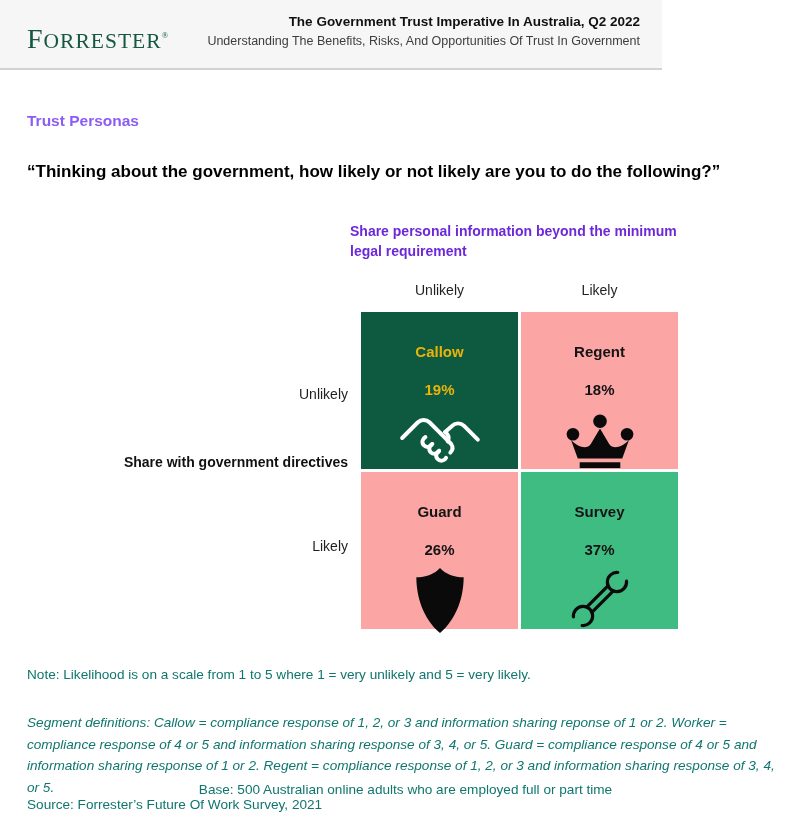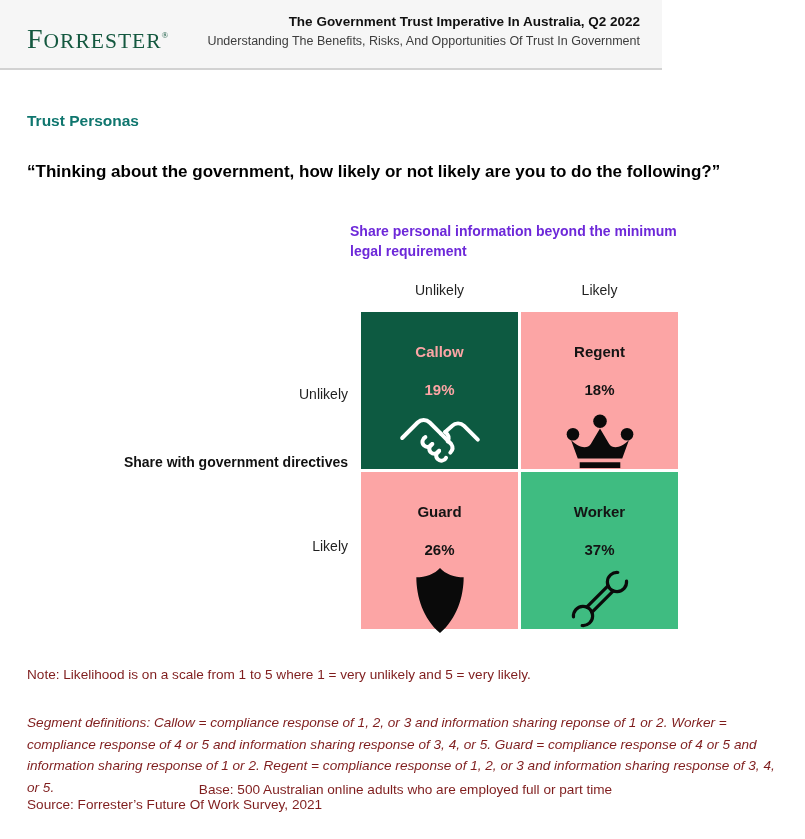"Trust Personas" .section-title { color: #0f766e -> #8b5cf6 }
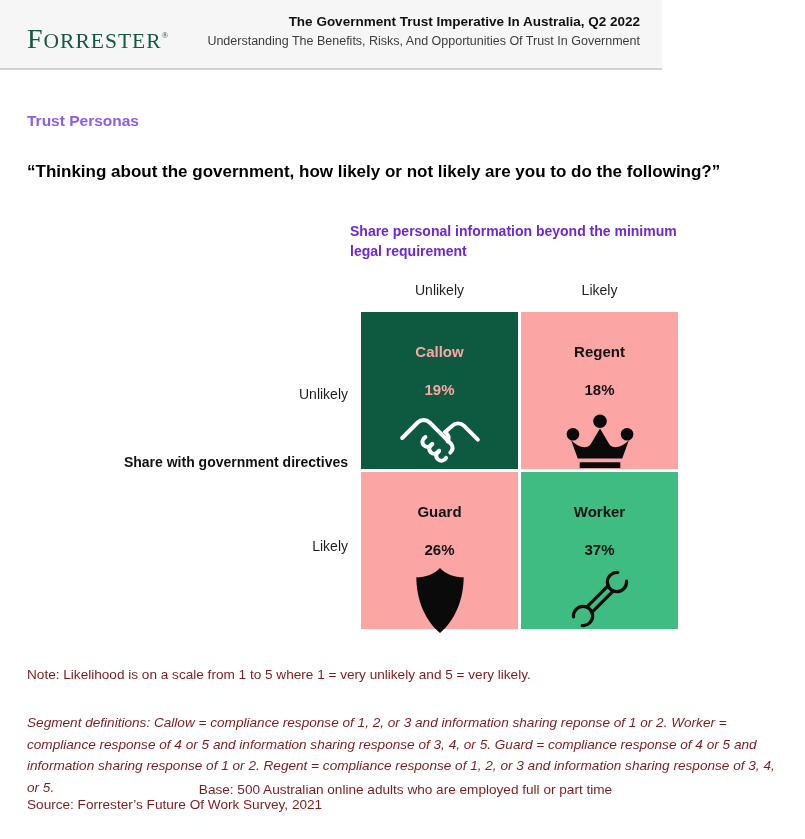"Callow" .q-dark { color: #fca5a5 -> #eab308 }
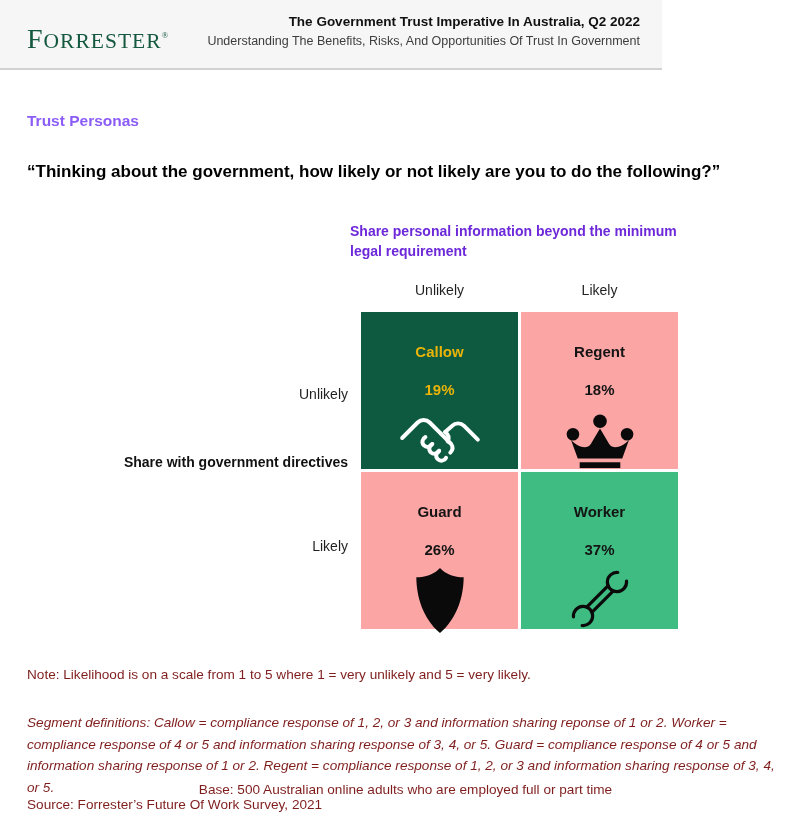"Worker" div.q-name { text: Worker -> Survey }
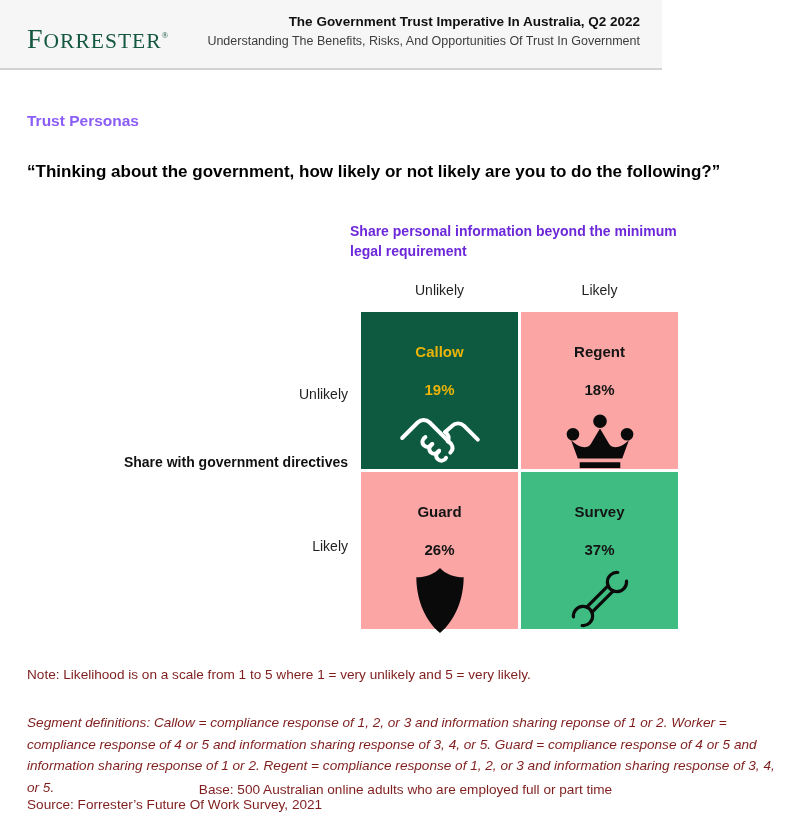"Note: Likelihood is on a" .foot { color: #7f1d1d -> #0f766e }
